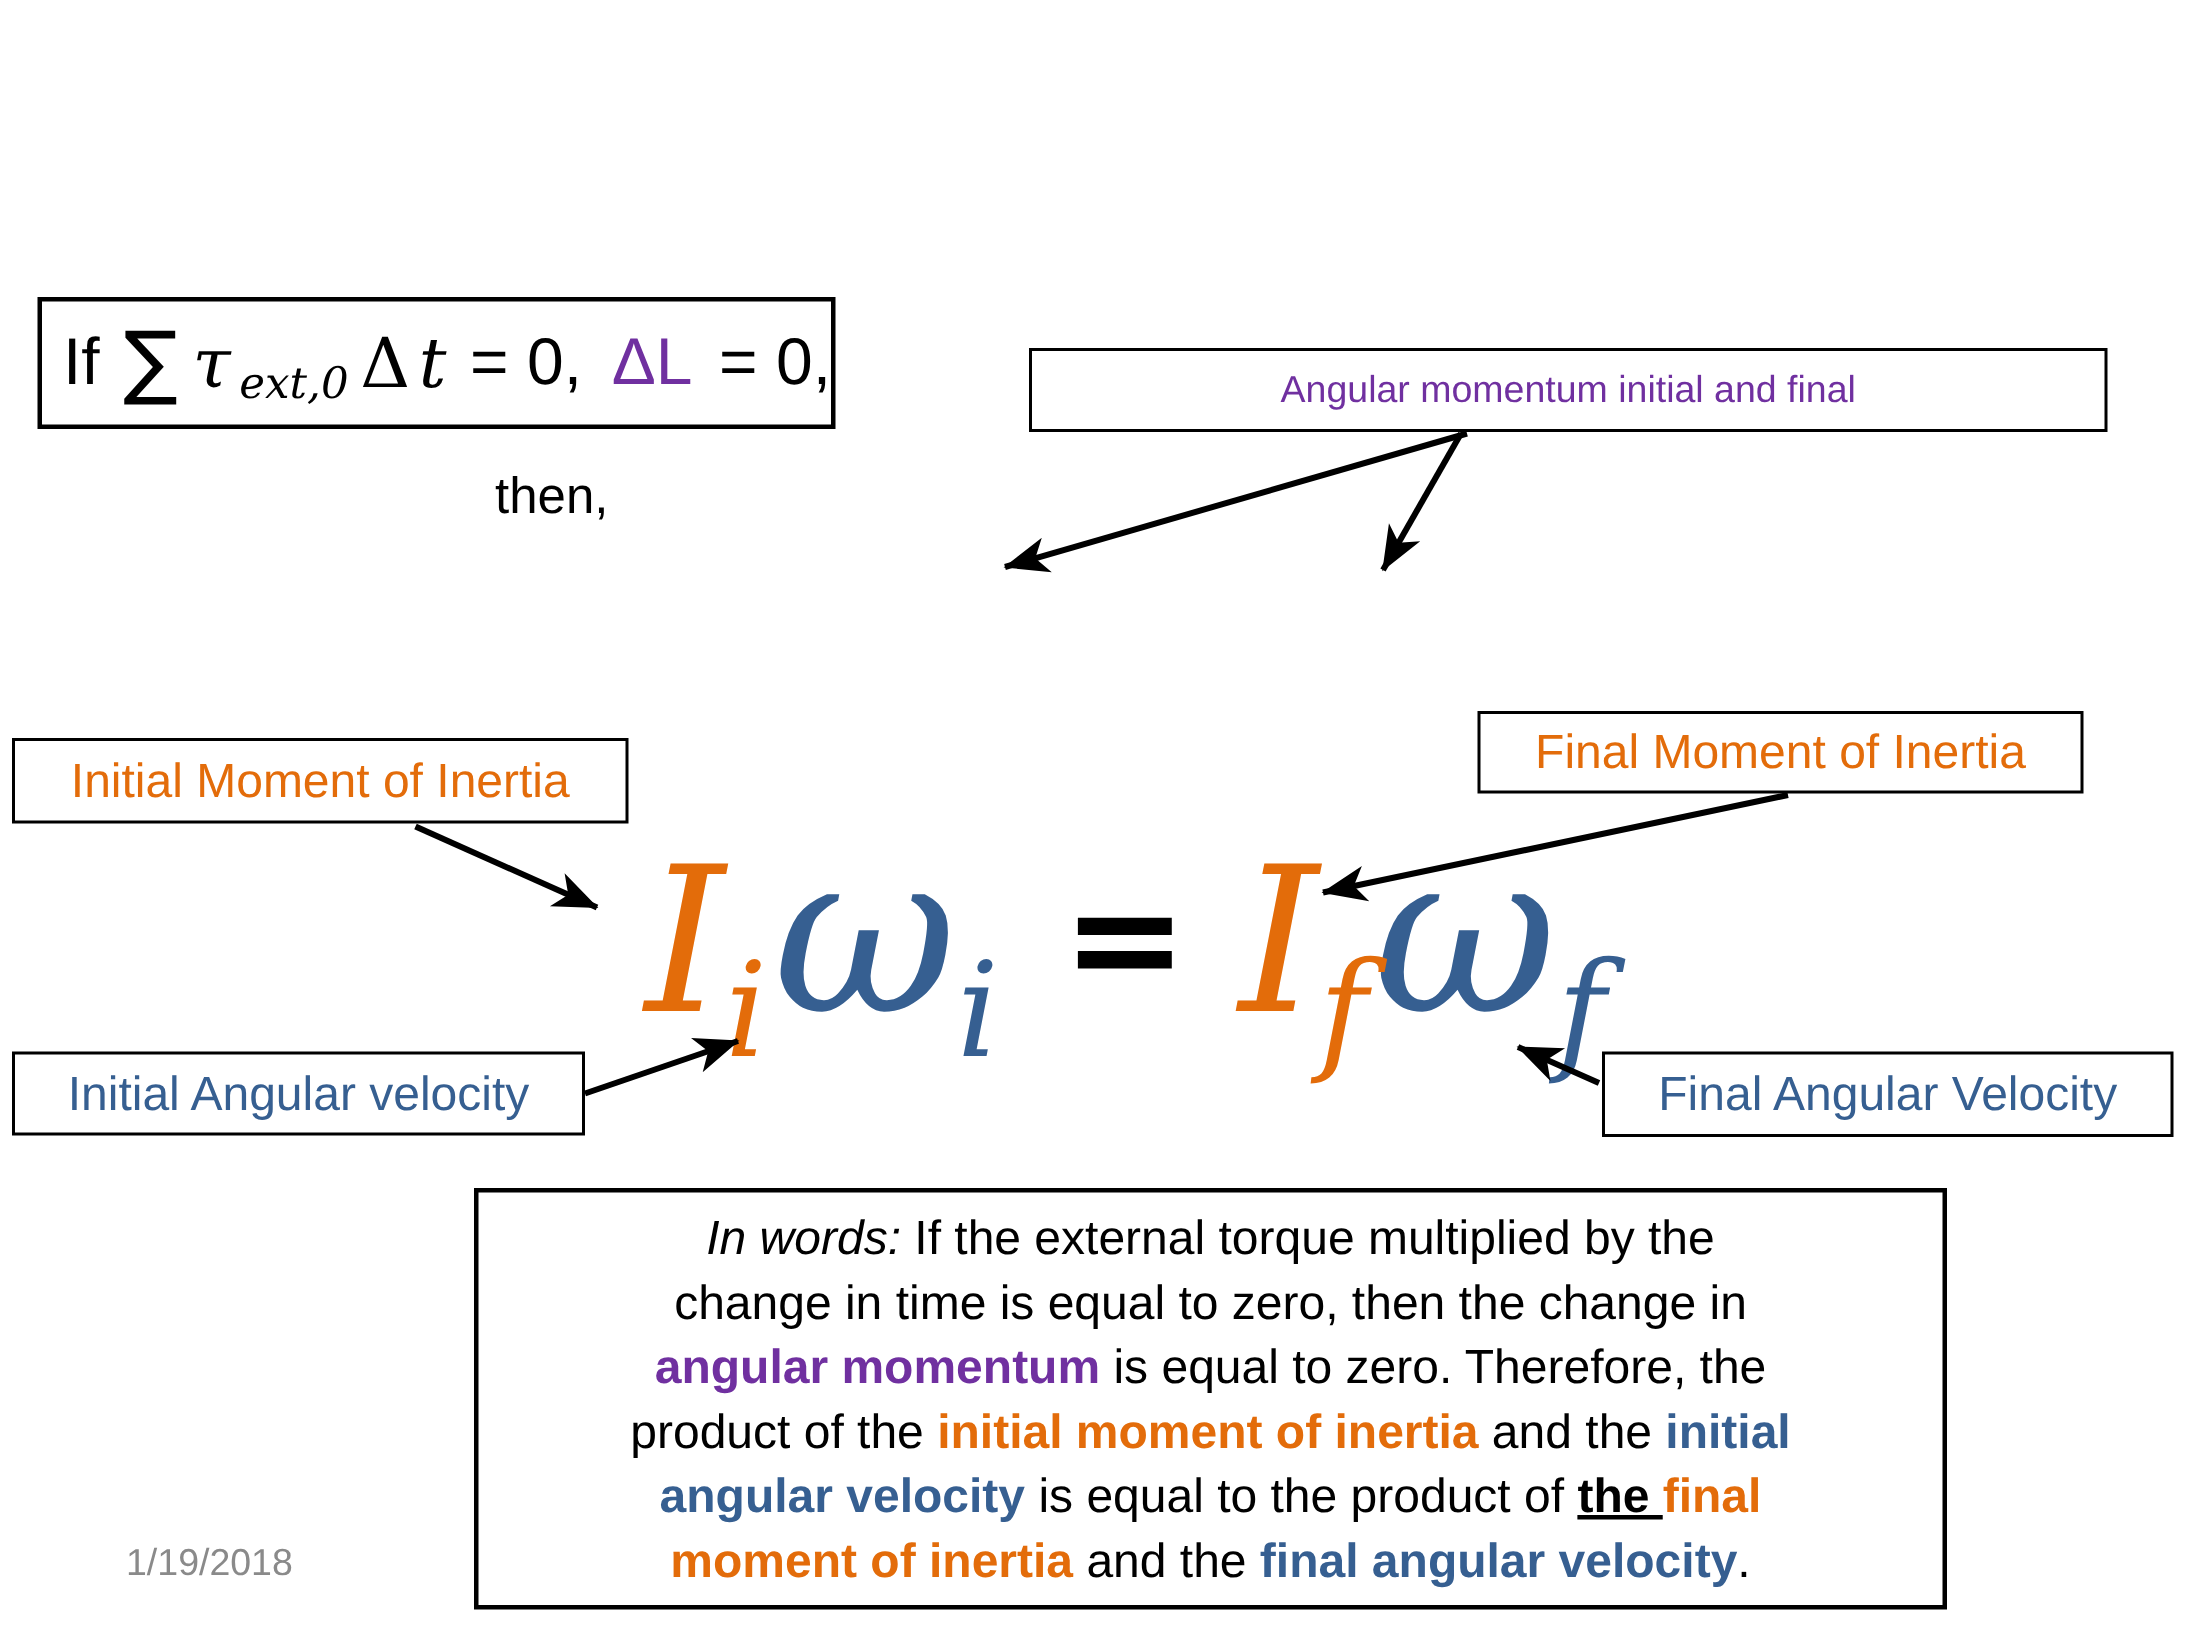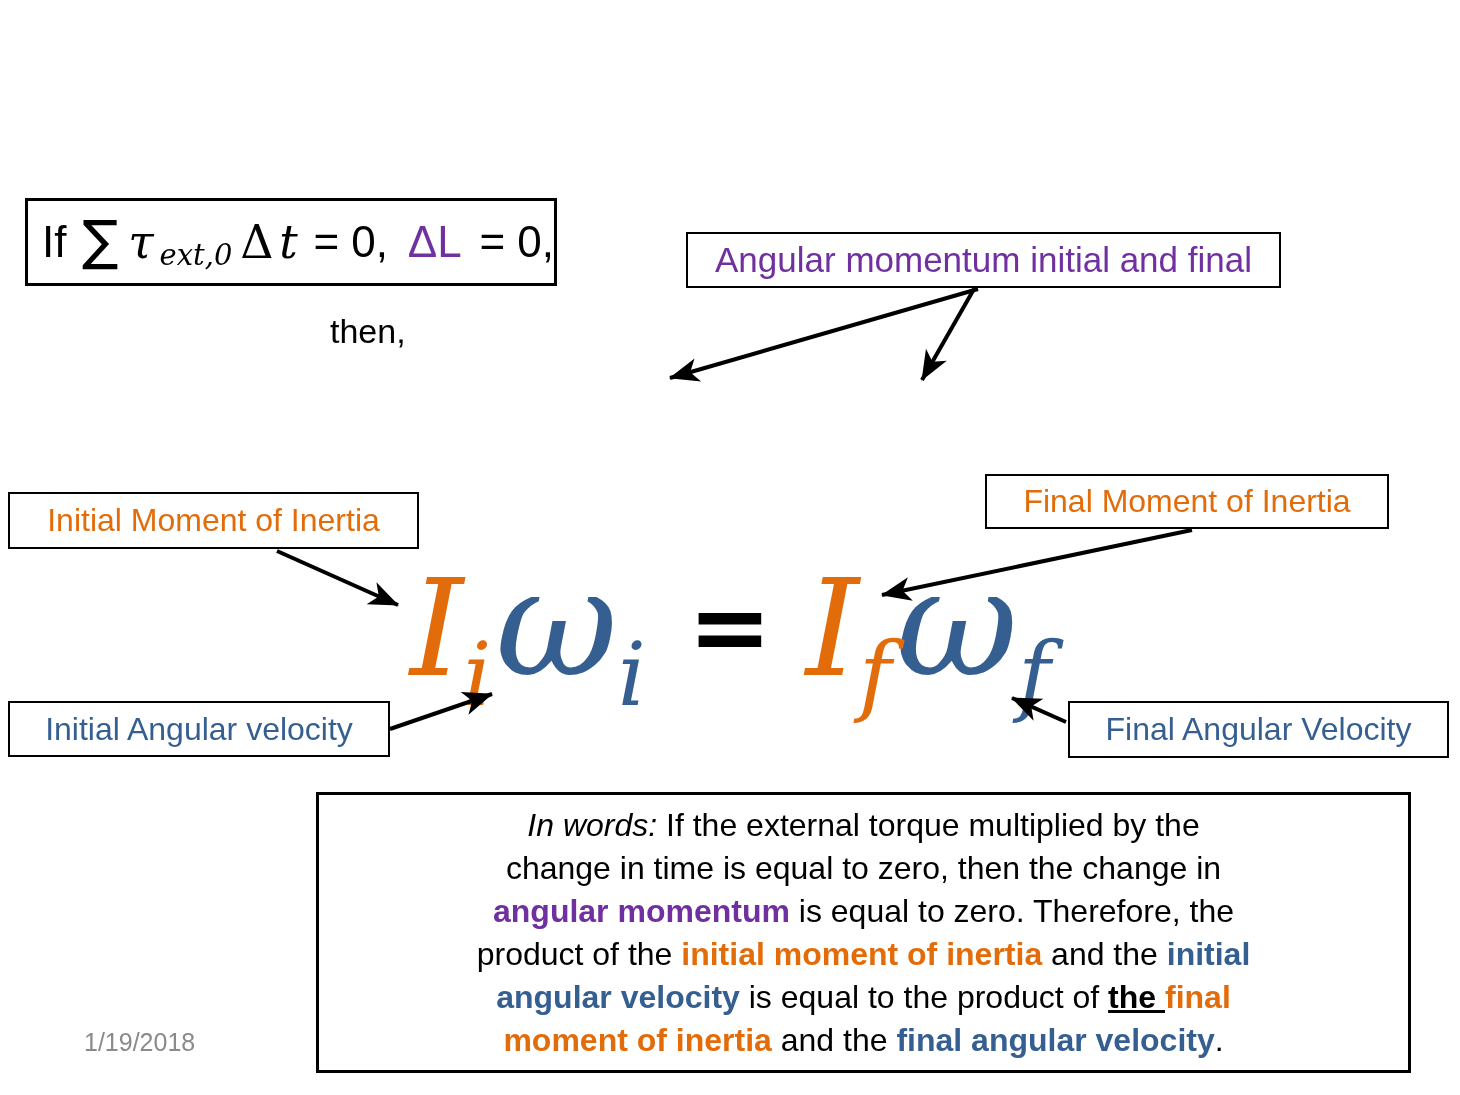"Angular momentum initial and final" .lbl-am { font-size: 35px -> 25px; width: 595px -> 719px }
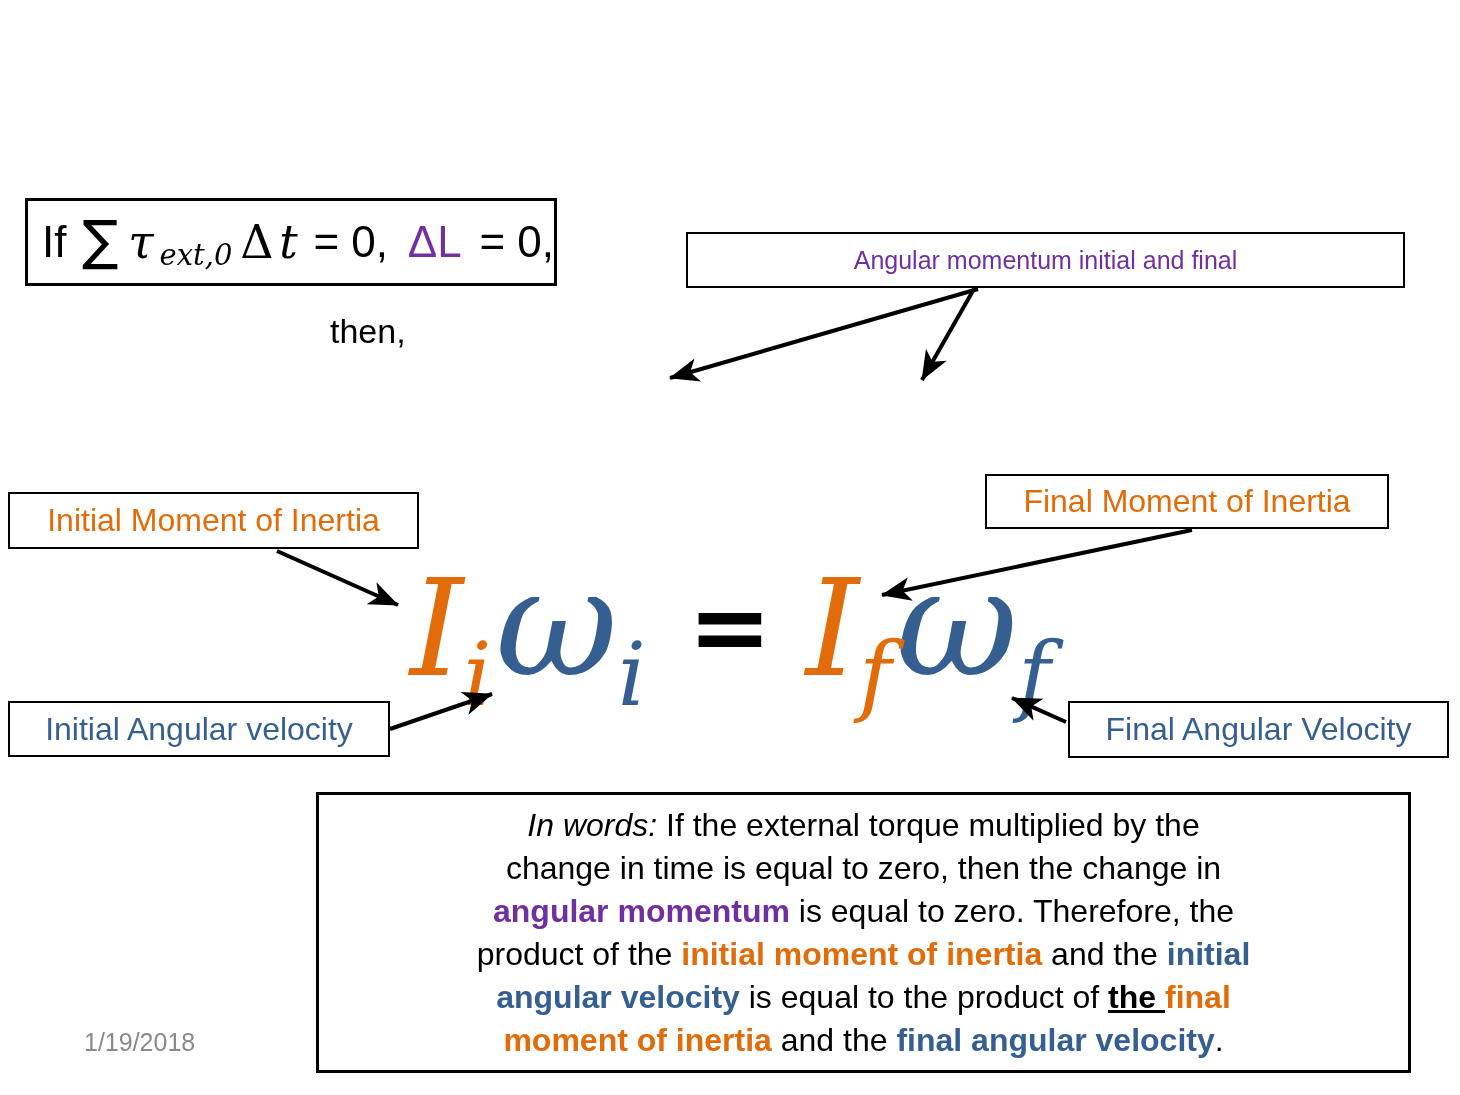"Iiωi = Ifωf" .main-eq { left: 410px -> 430px }
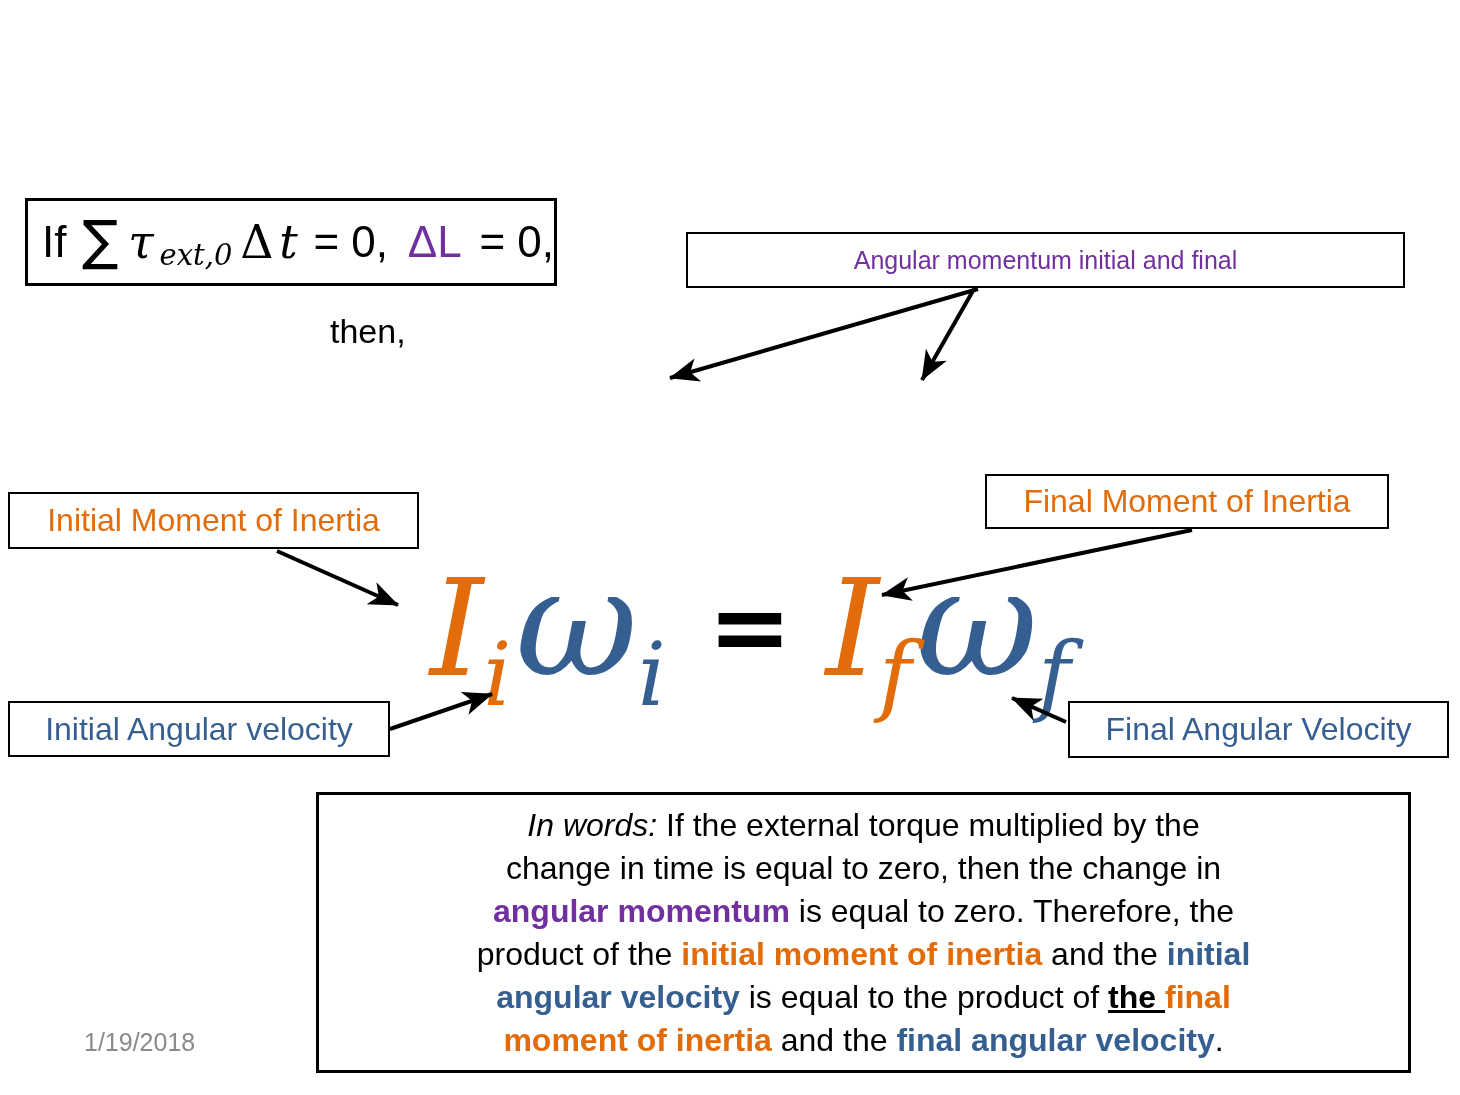"In words: If the external" .para-box { width: 1095px -> 982px }
